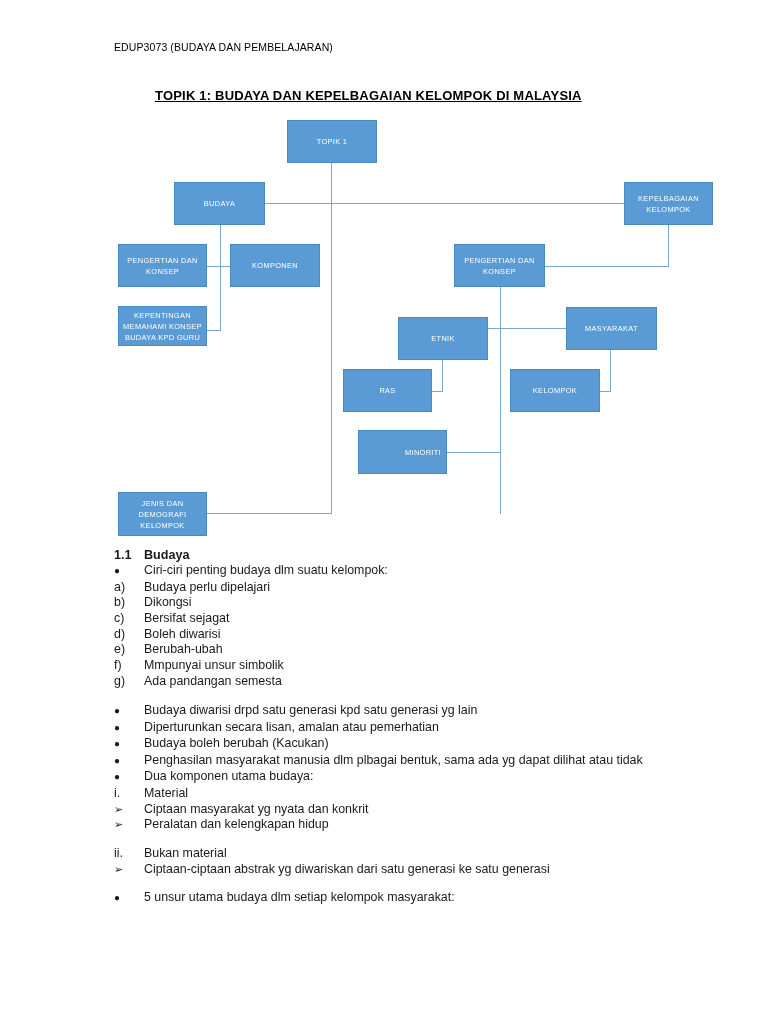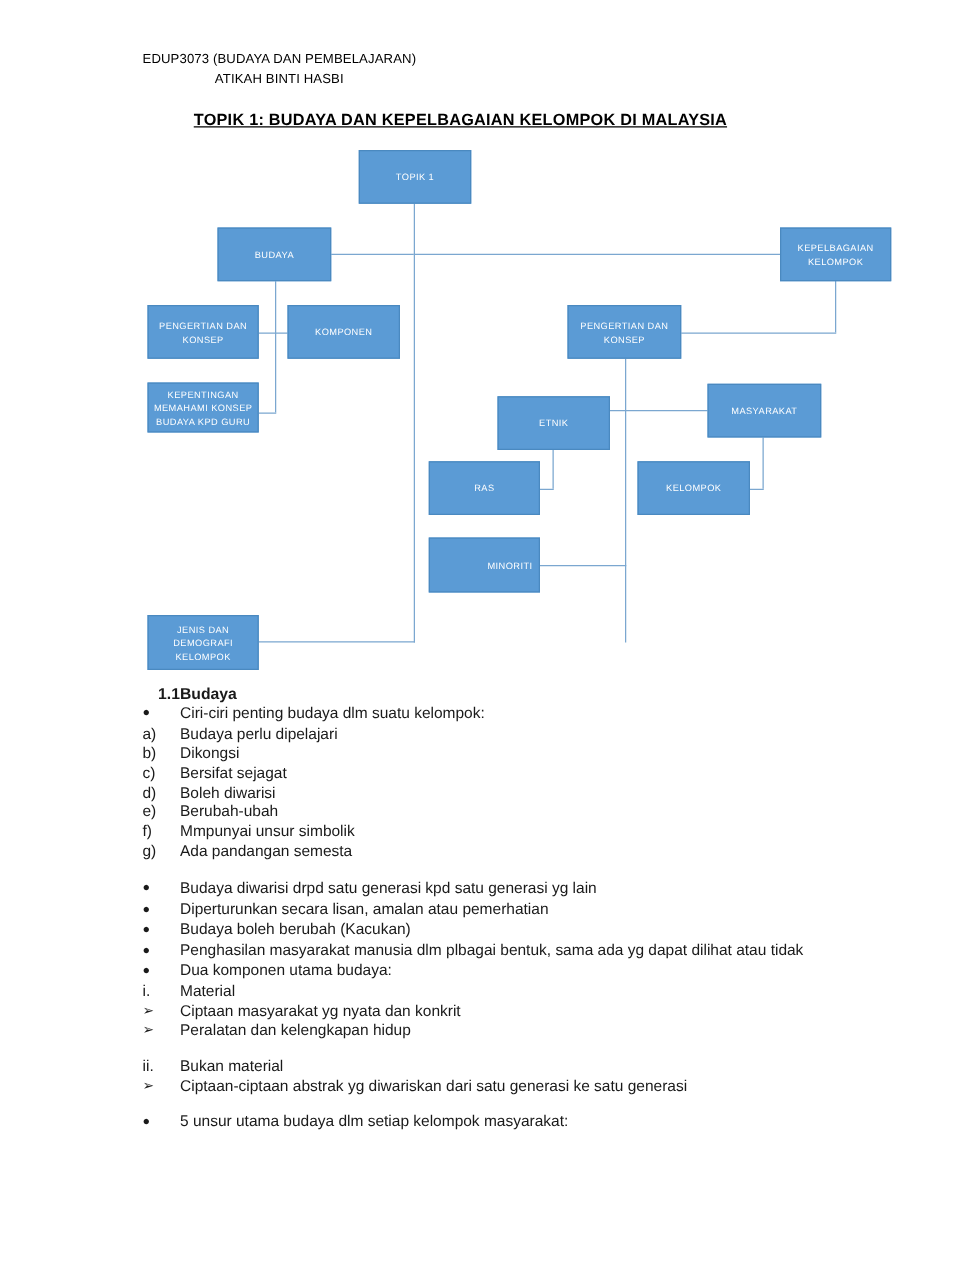"ATIKAH BINTI HASBI" div { html: <div>ATIKAH BINTI HASBI</div> -> none }
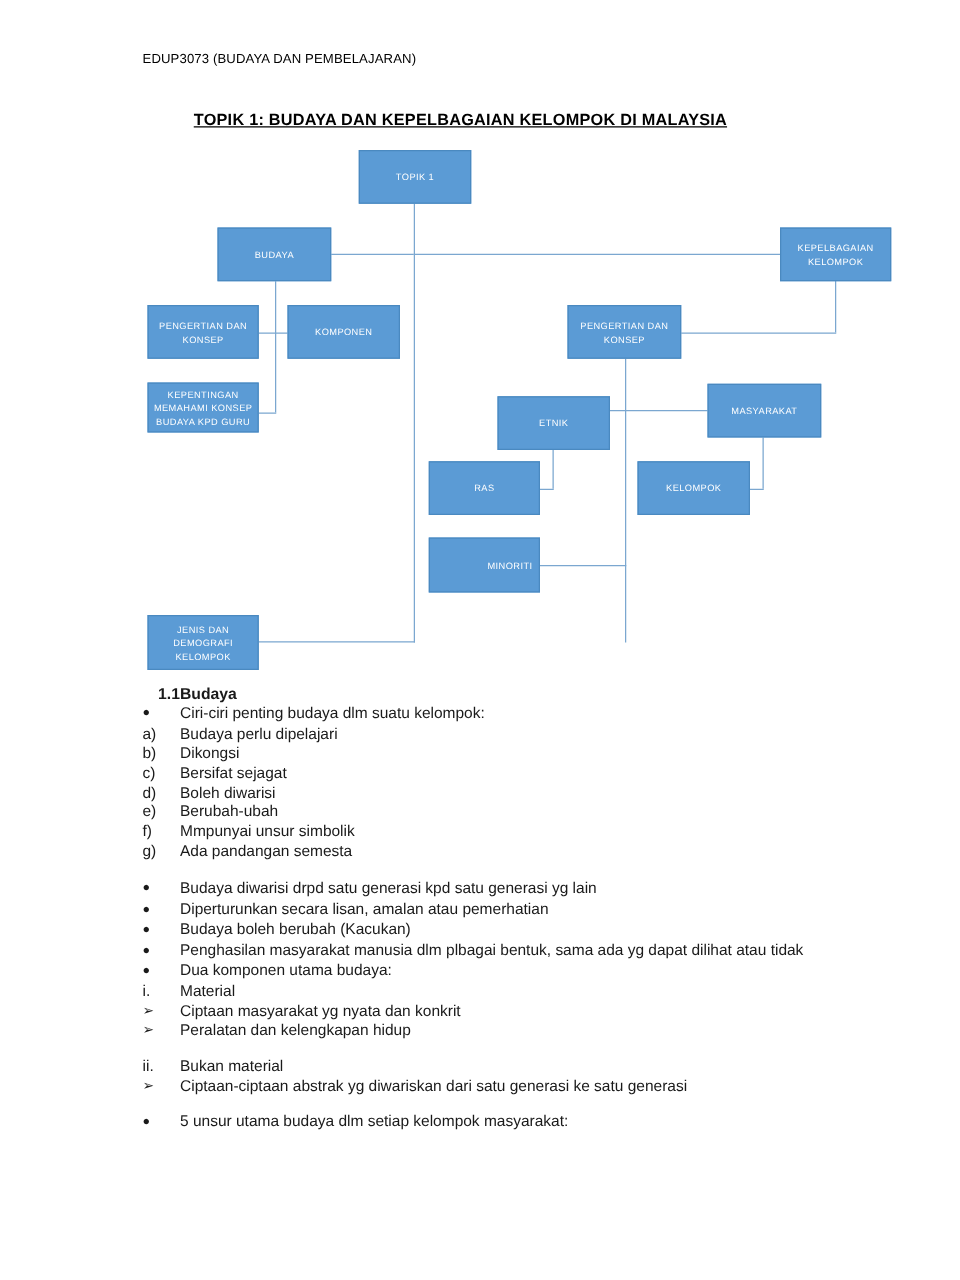"MINORITI" div.node { left: 343px -> 358px }
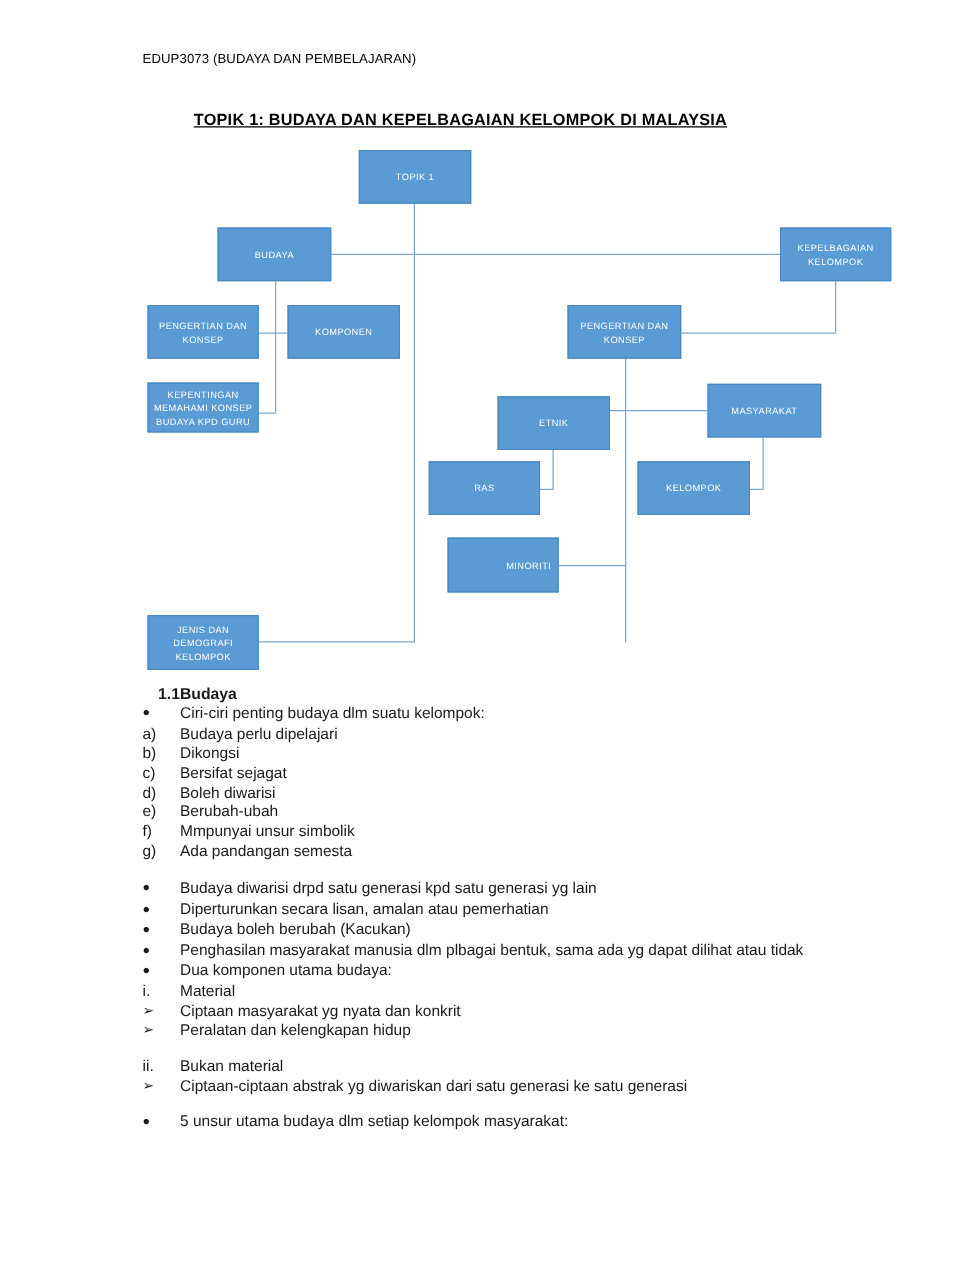"1.1" .sec-head .num { text-align: right -> none }
